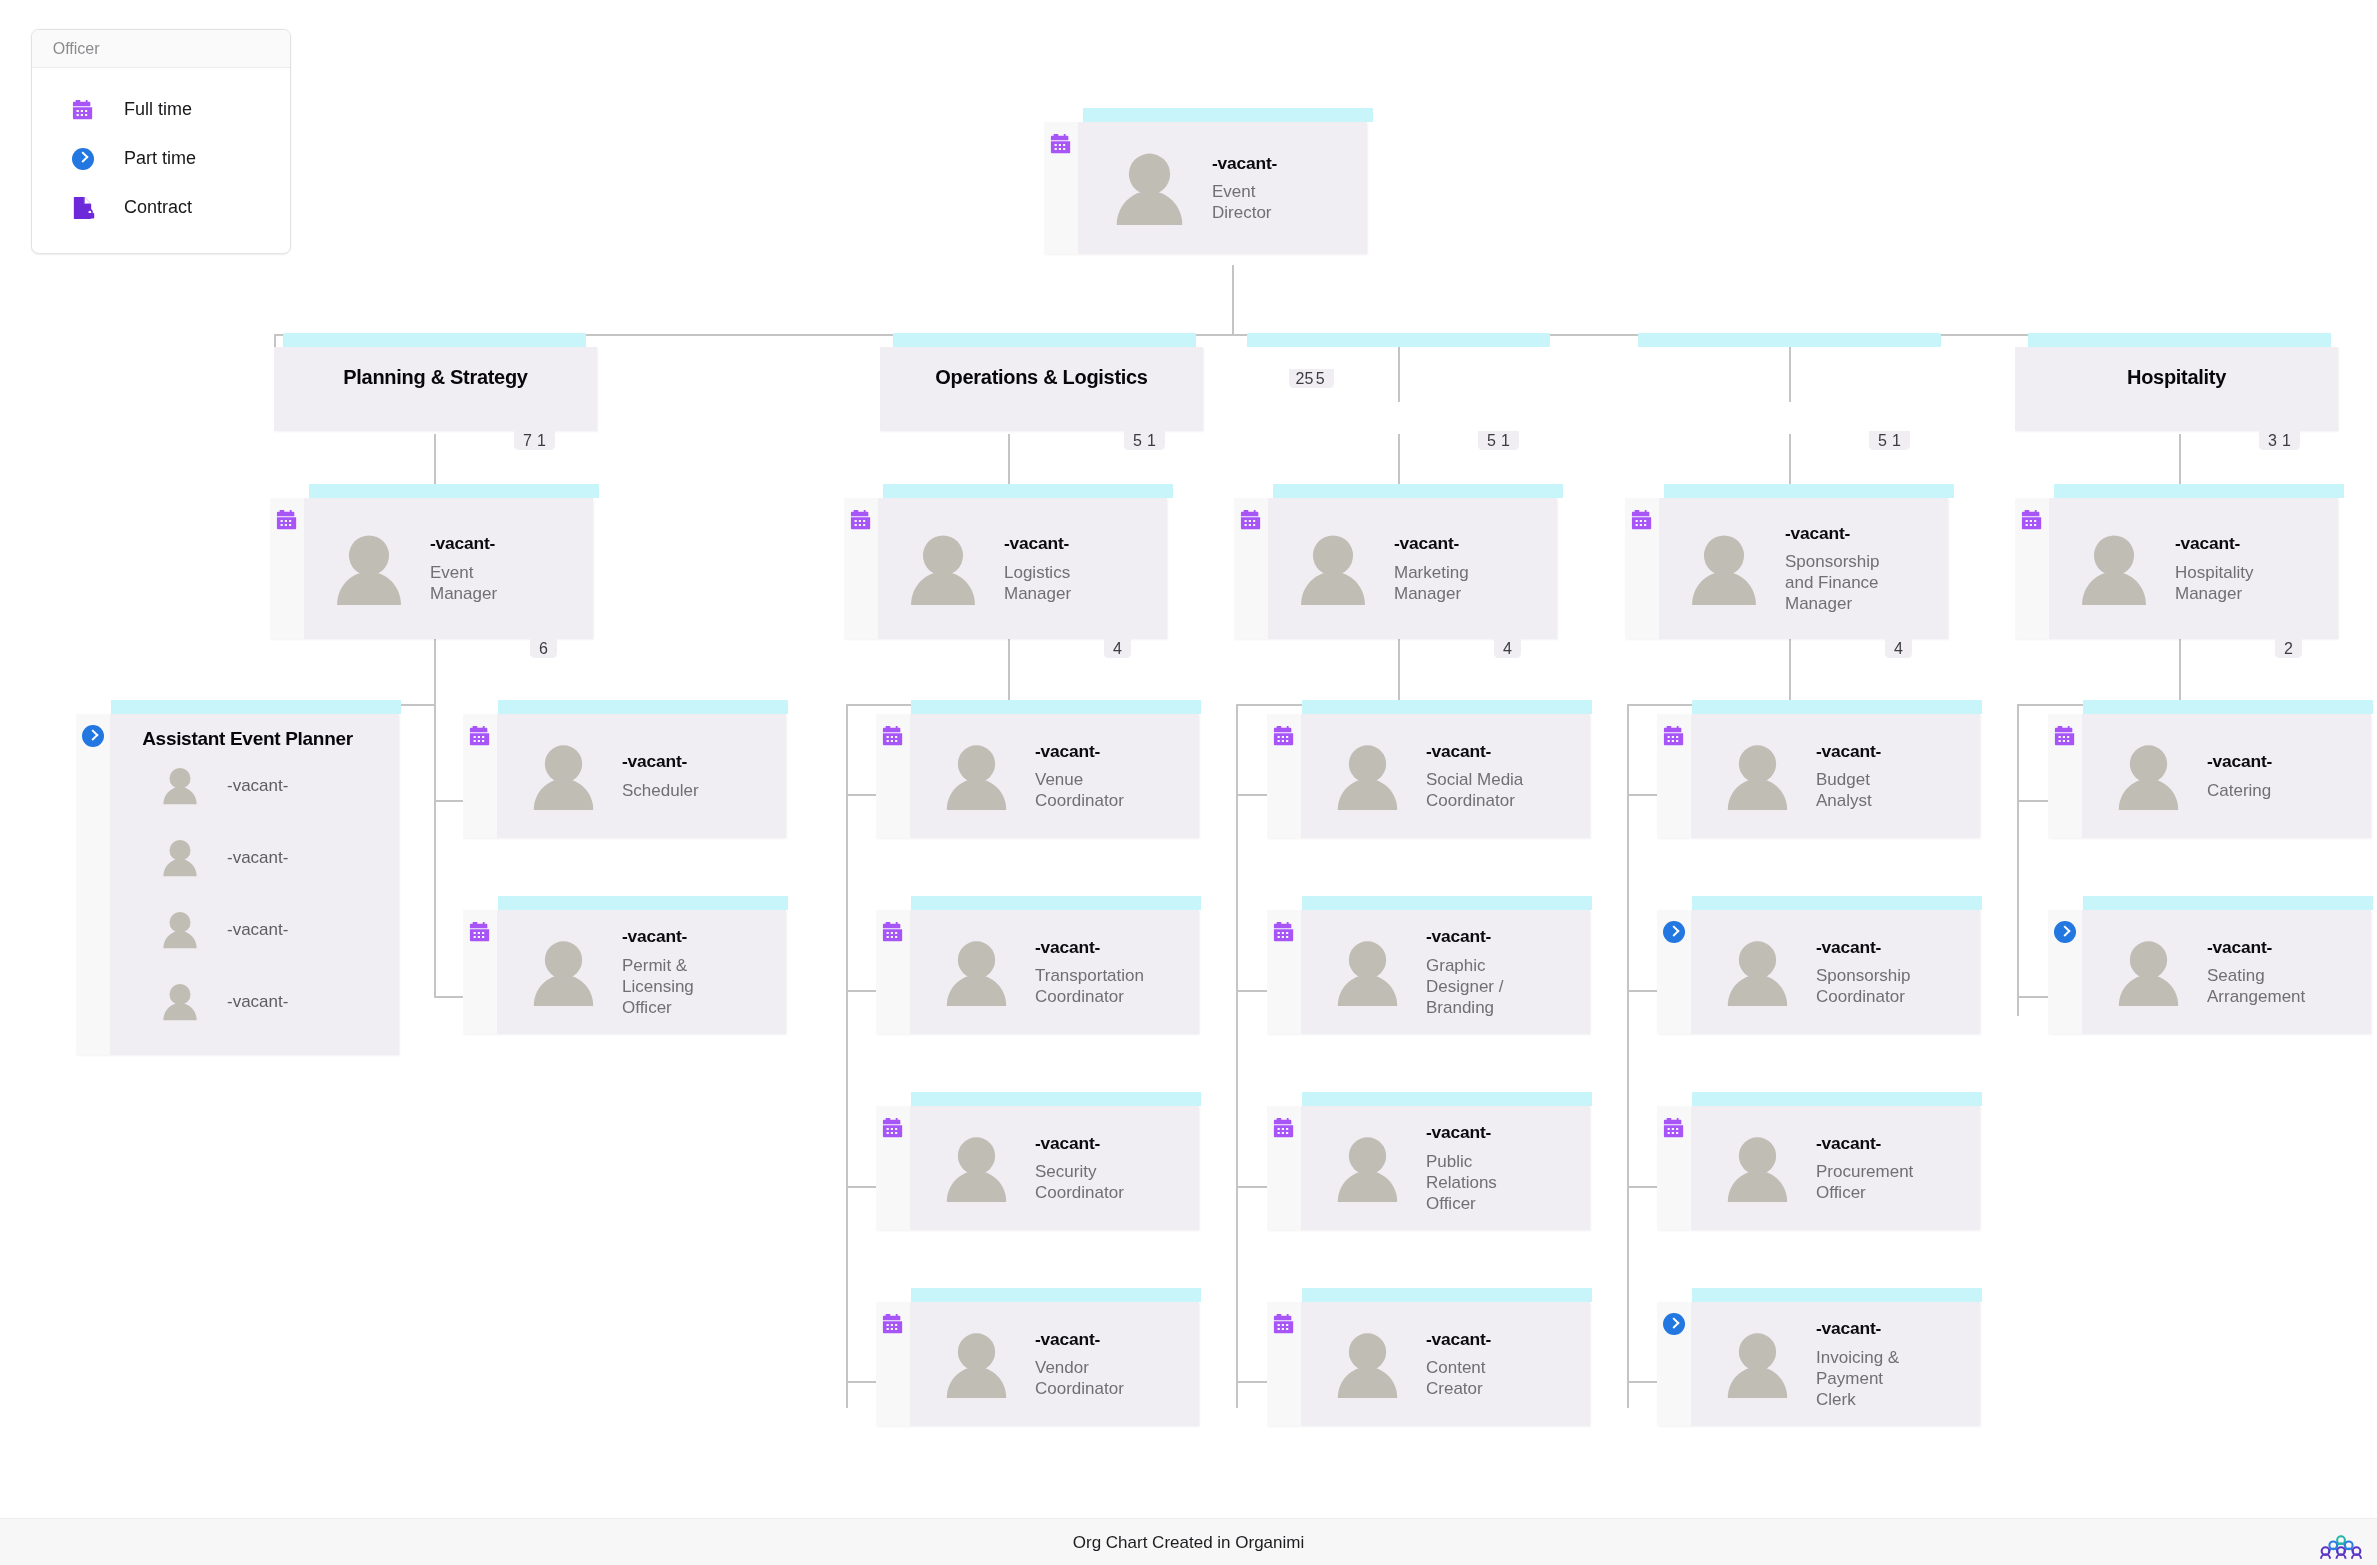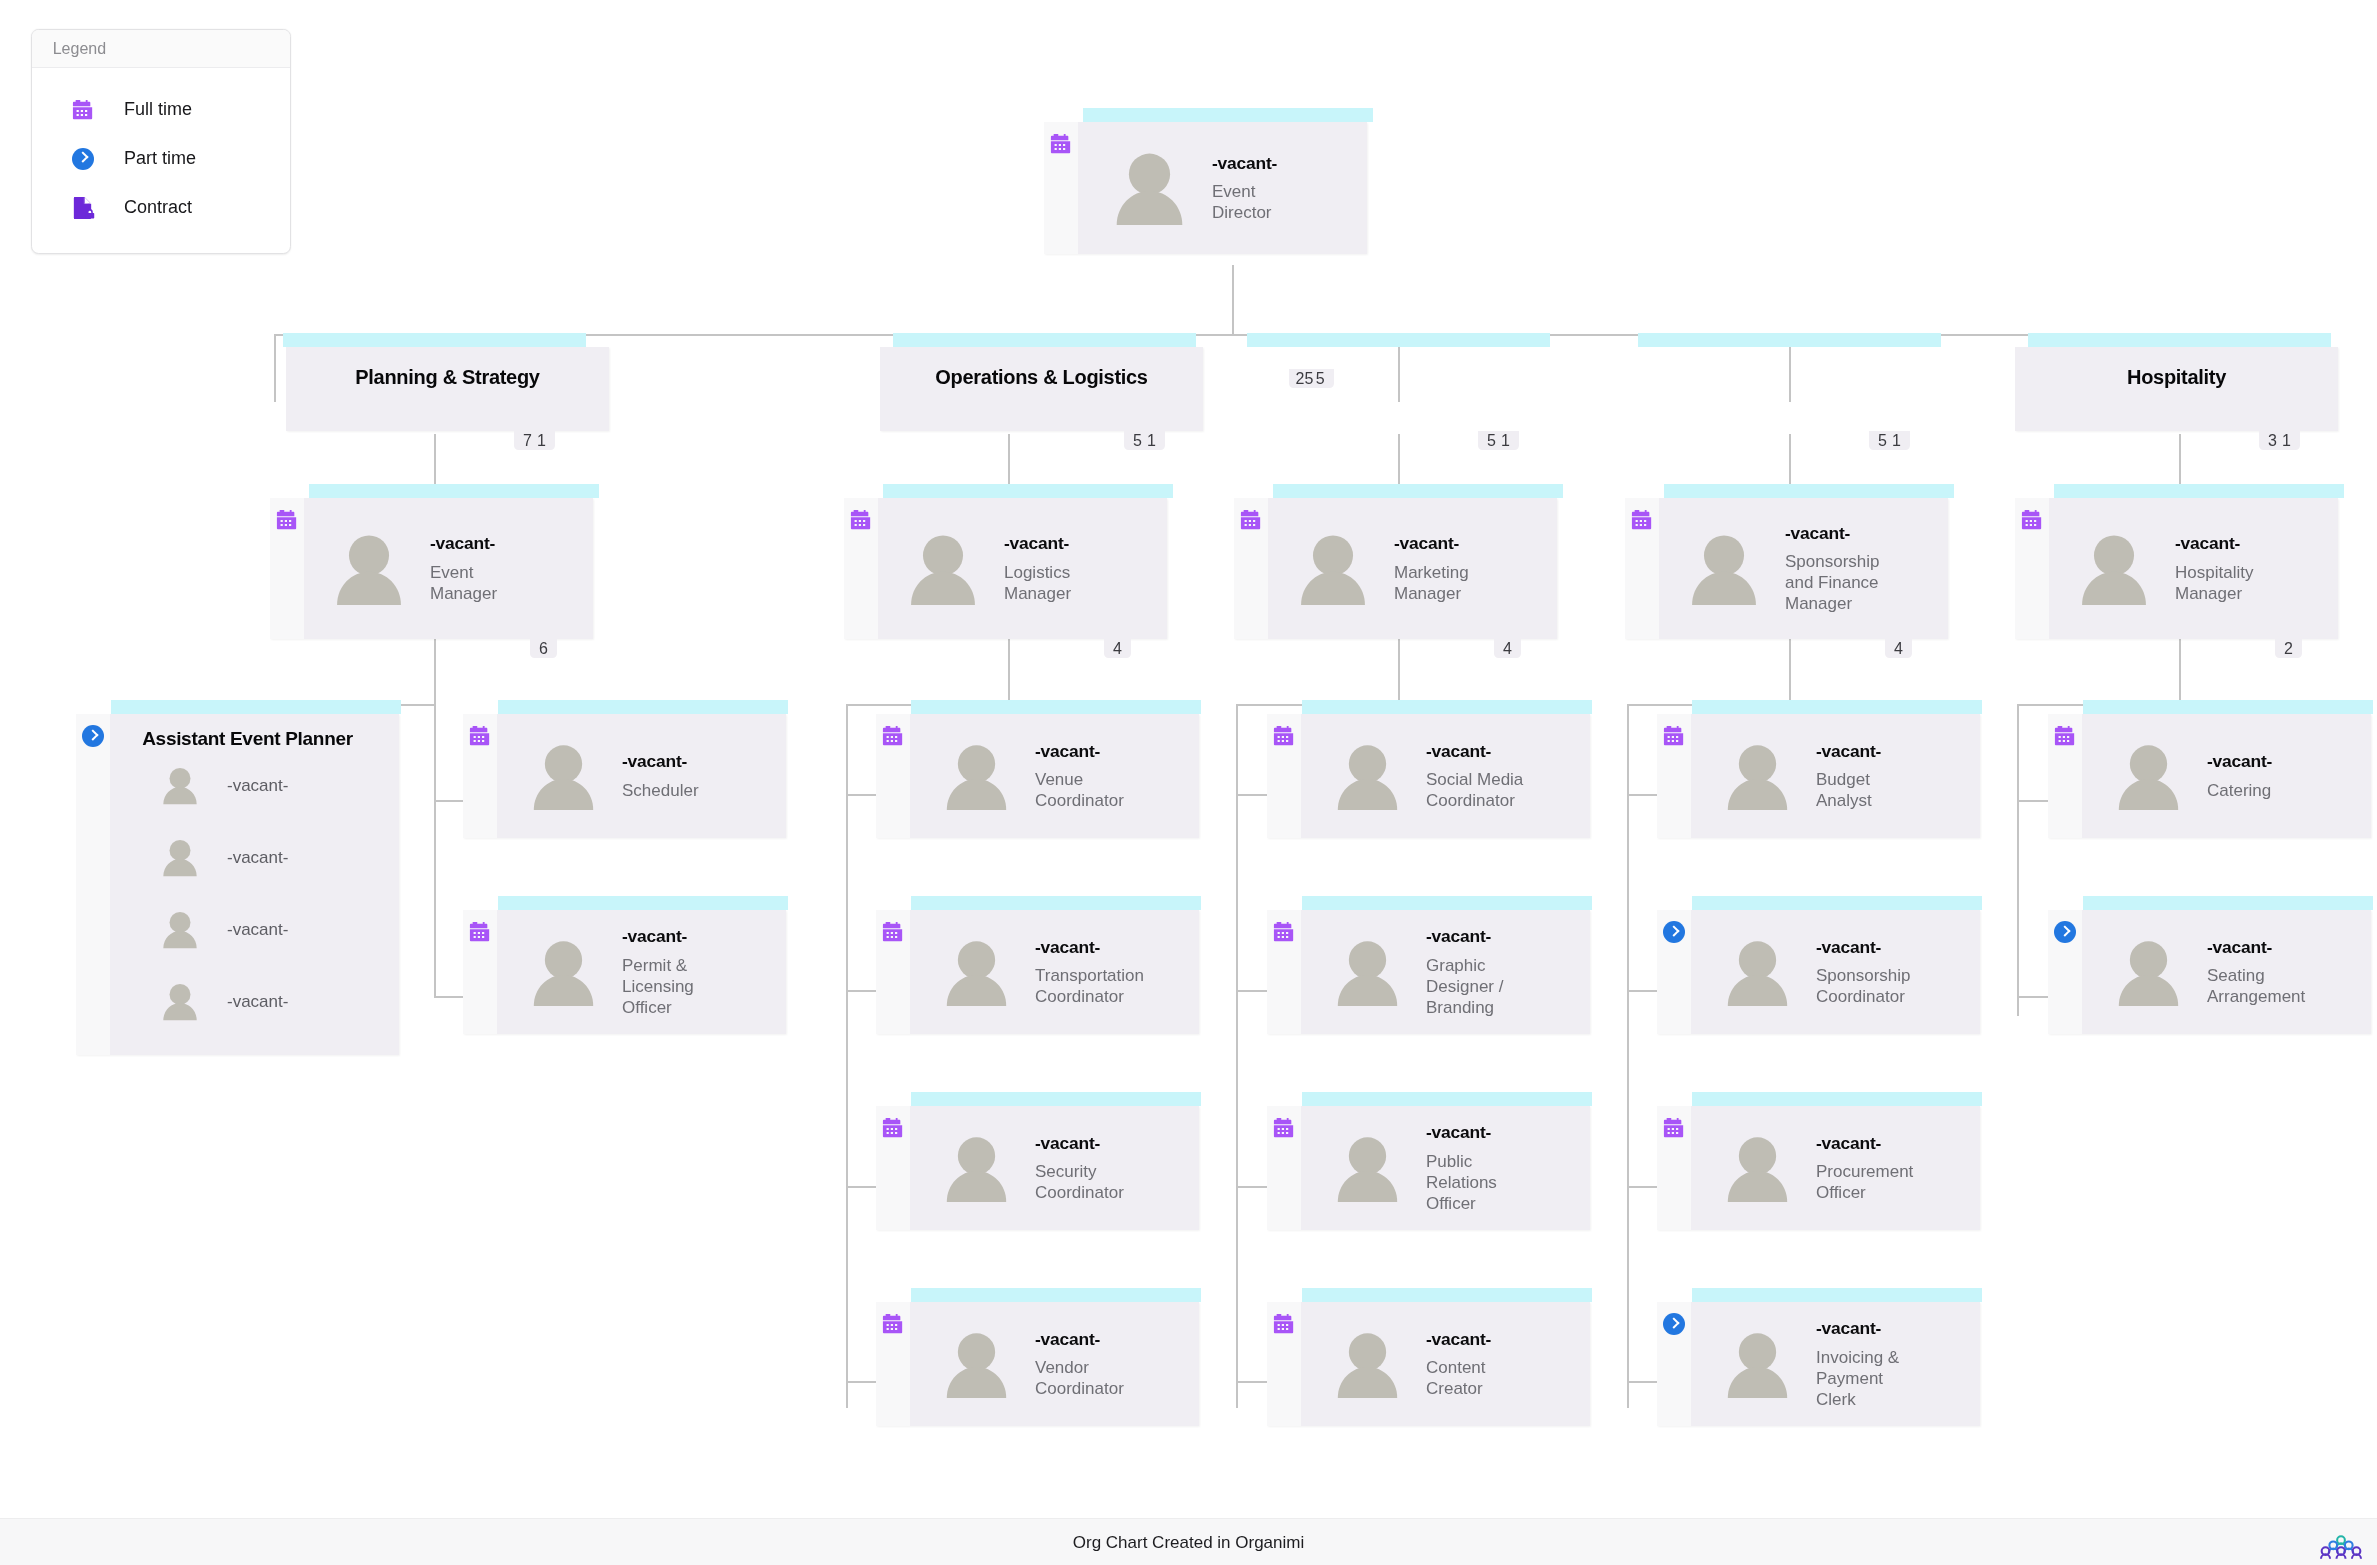"Legend" div.lg-head { text: Legend -> Officer }
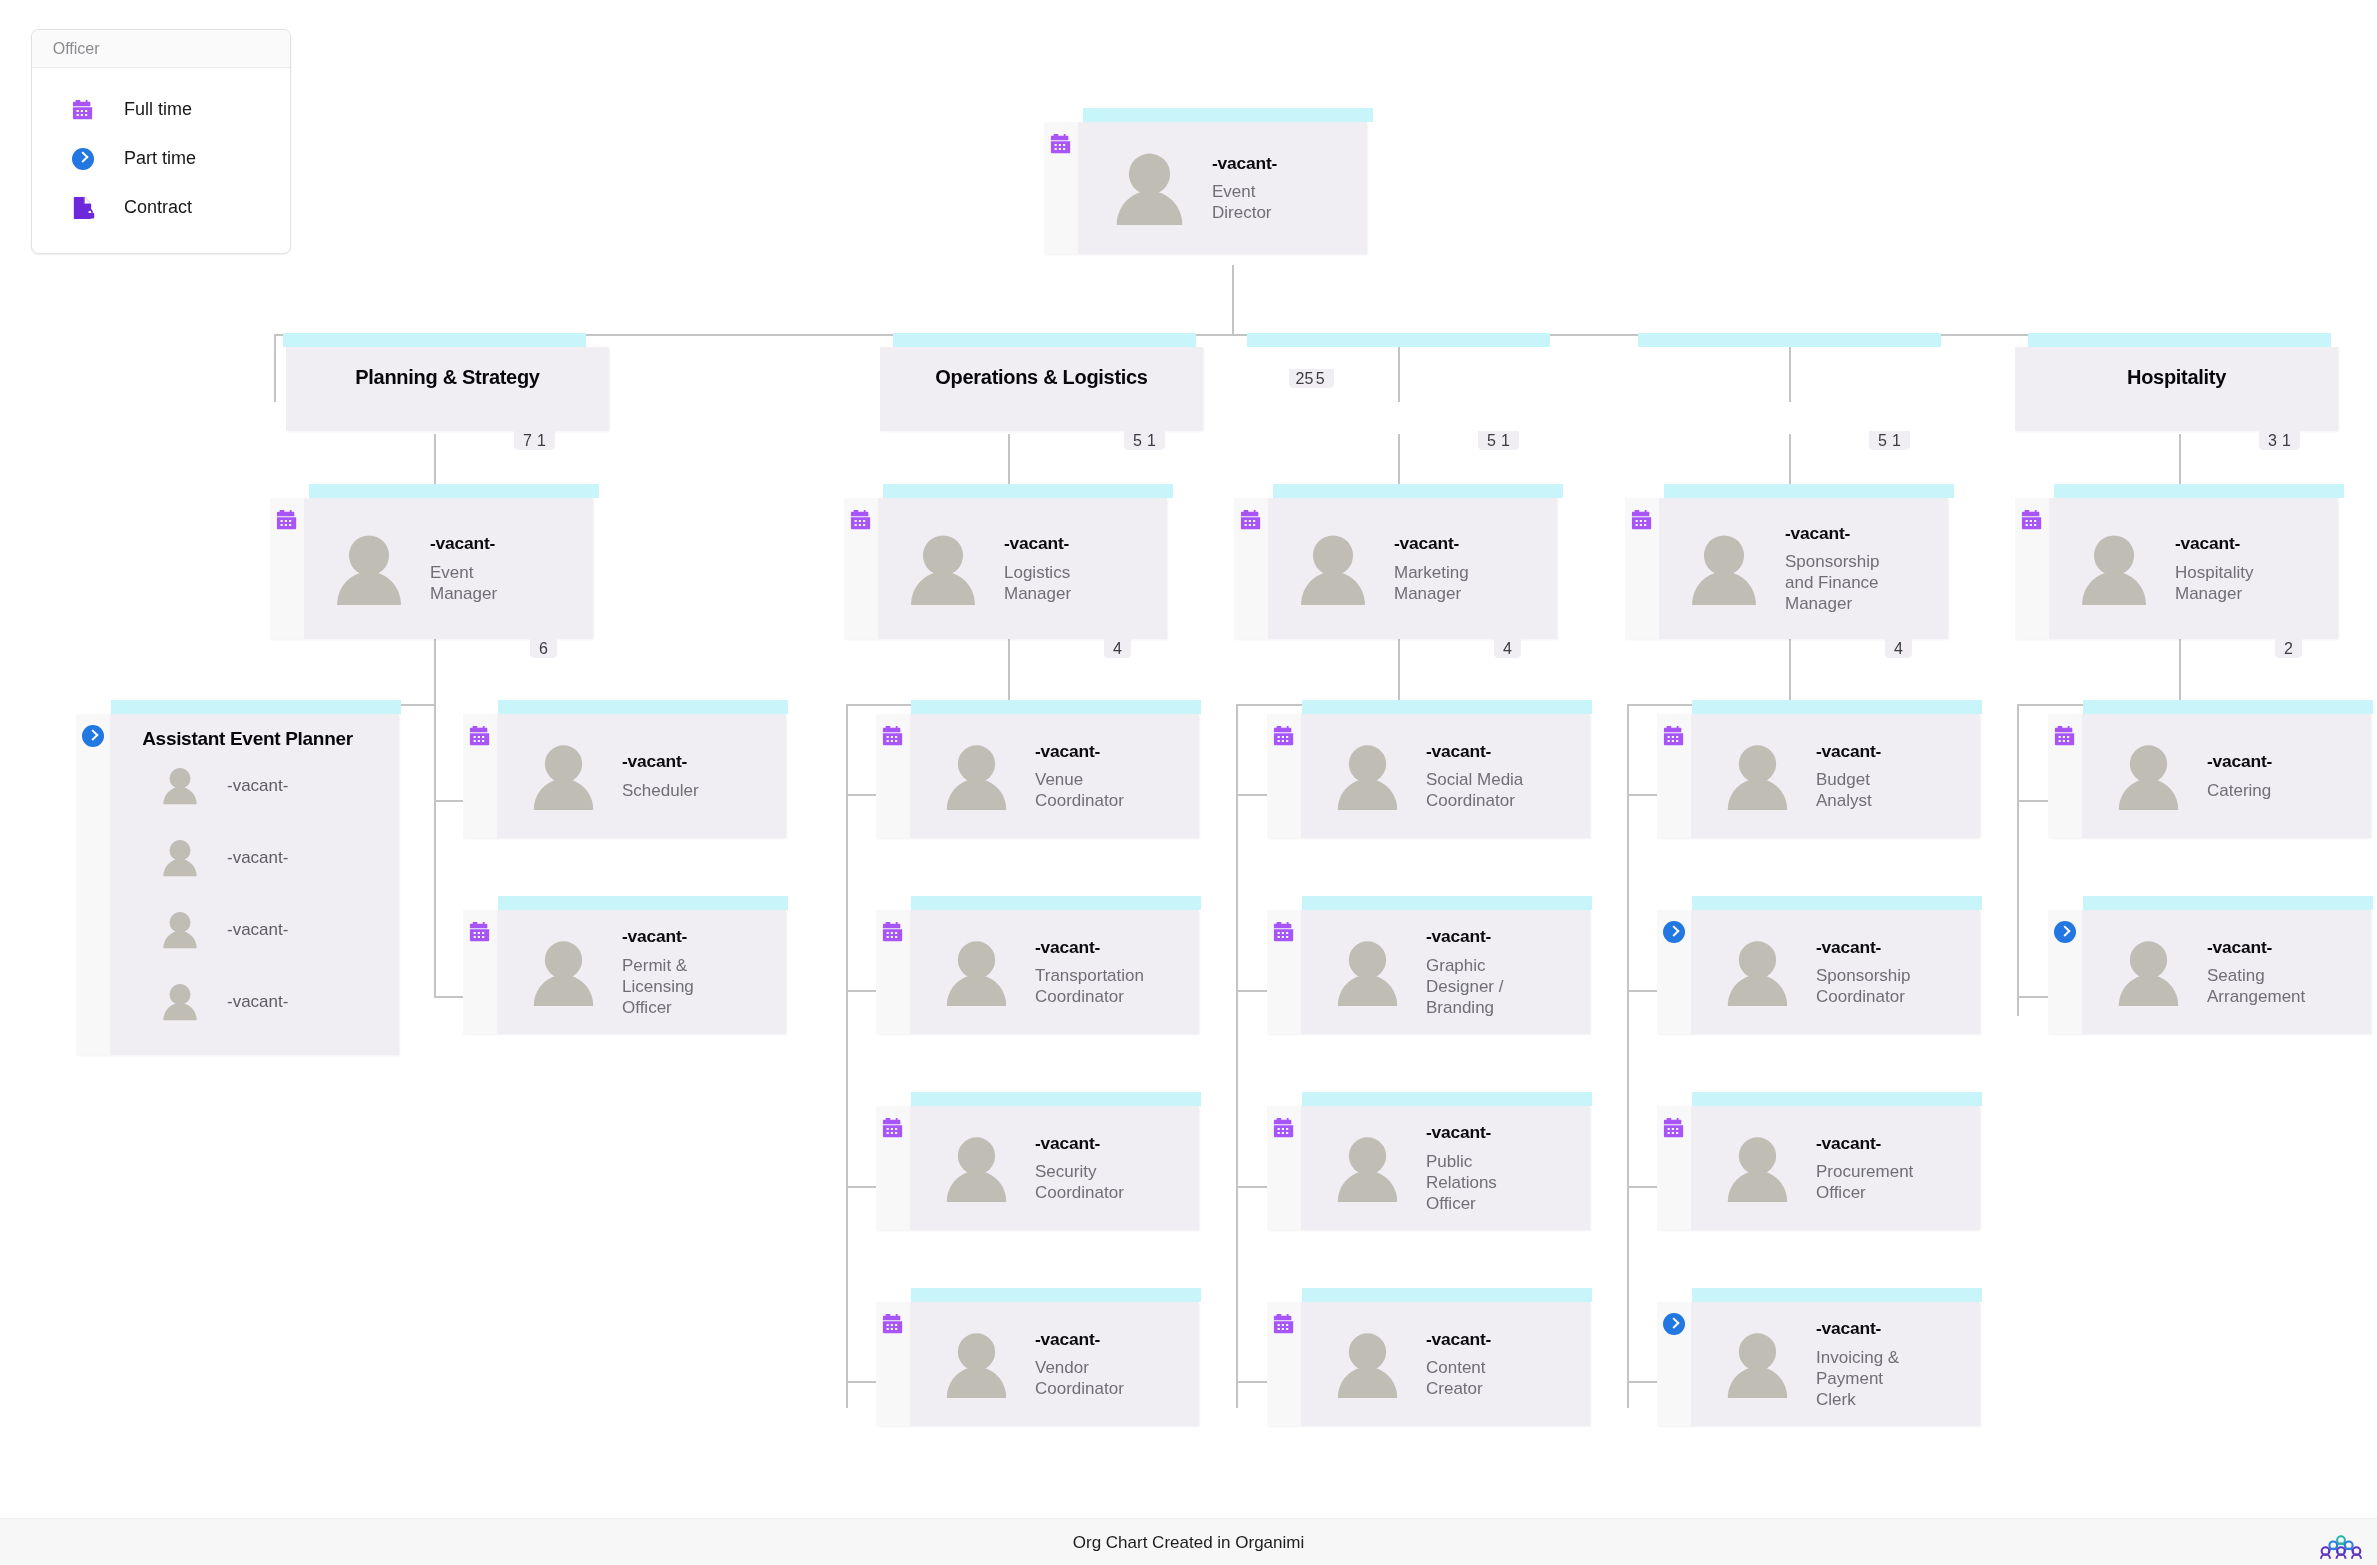"Planning & Strategy" div.shell { left: 16px -> 4px }
